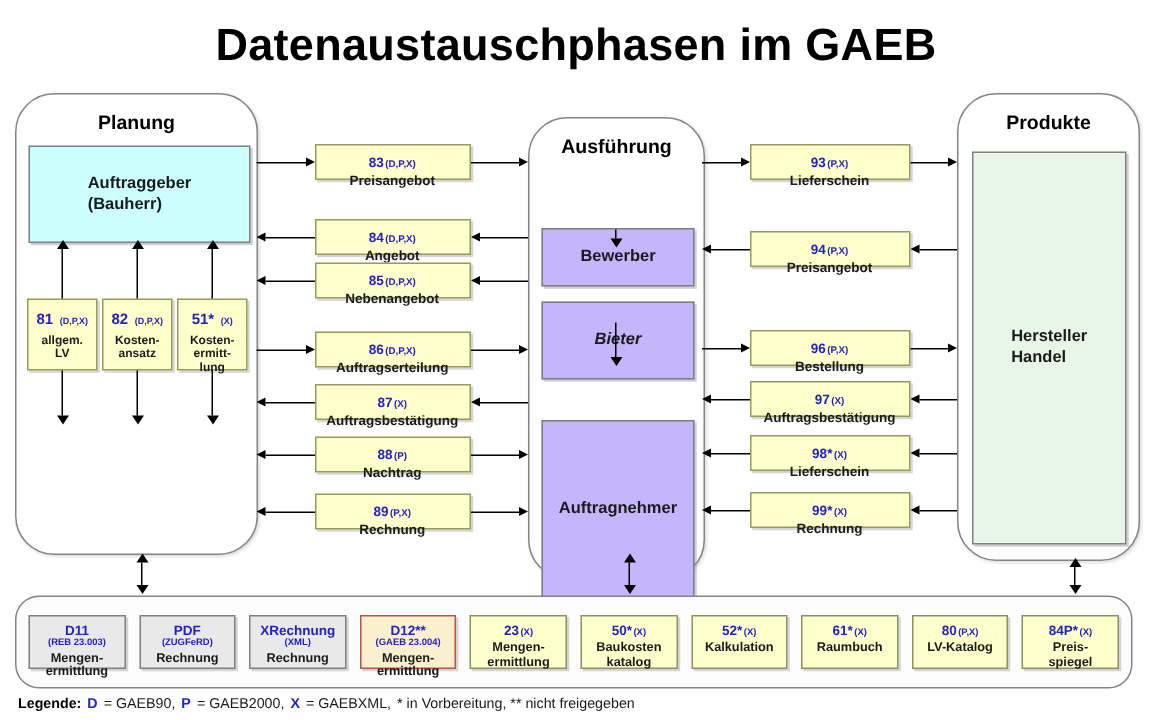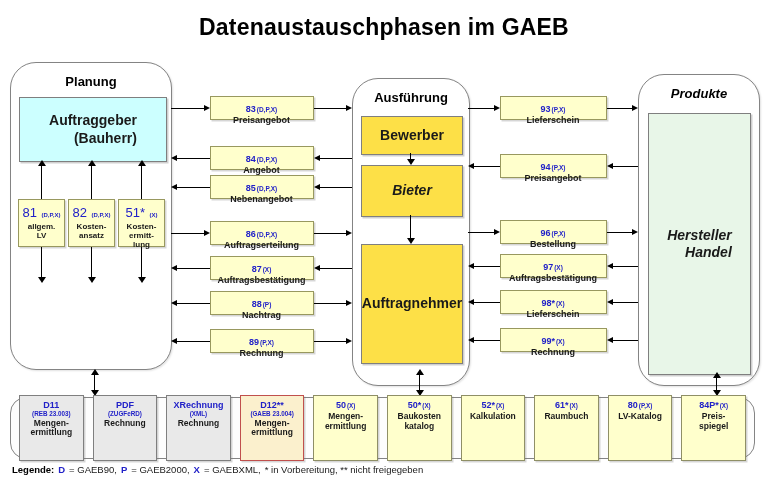"Datenaustauschphasen im GAEB" .title { font-size: 23px -> 30px }
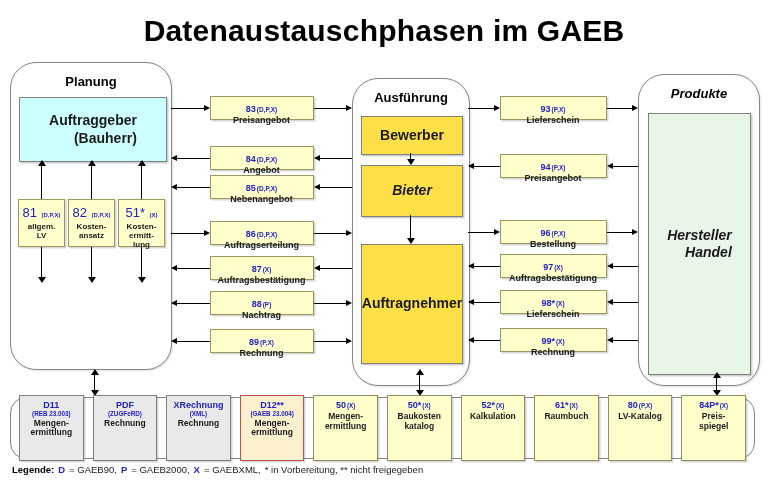"Produkte" #produkte { font-style: italic -> none; top: 74px -> 62px }
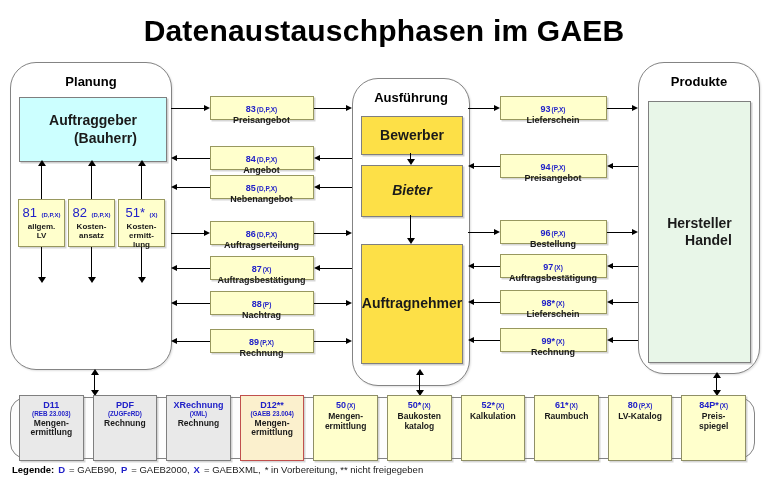"Auftraggeber" .entity { font-size: 14px -> 11px; text-align: right -> left }
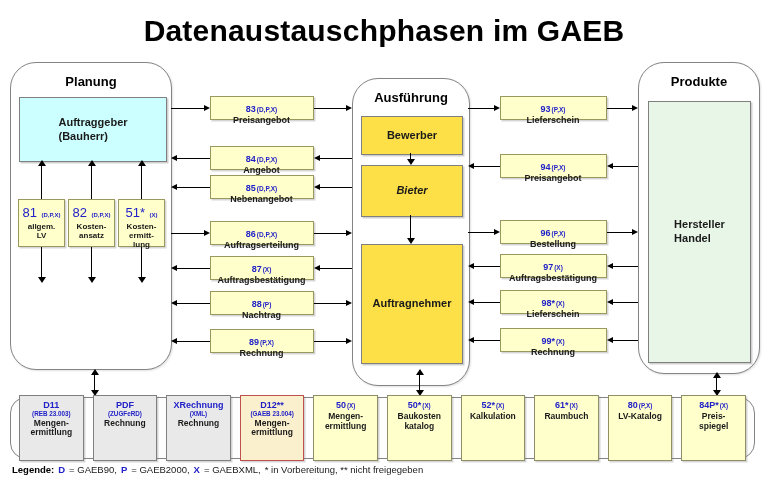"Bewerber" .pink { background: #fde047 -> #c4b5fd; margin-top: none -> 36px }
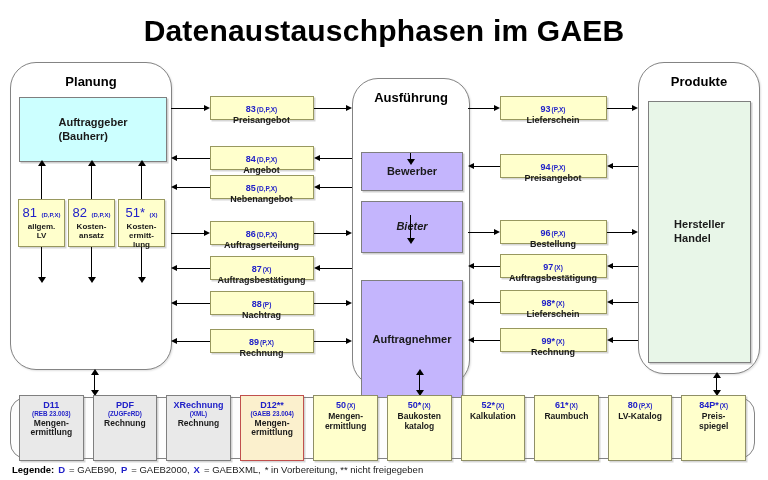"81" .d-code { font-size: 13px -> 10px; font-weight: normal -> bold }
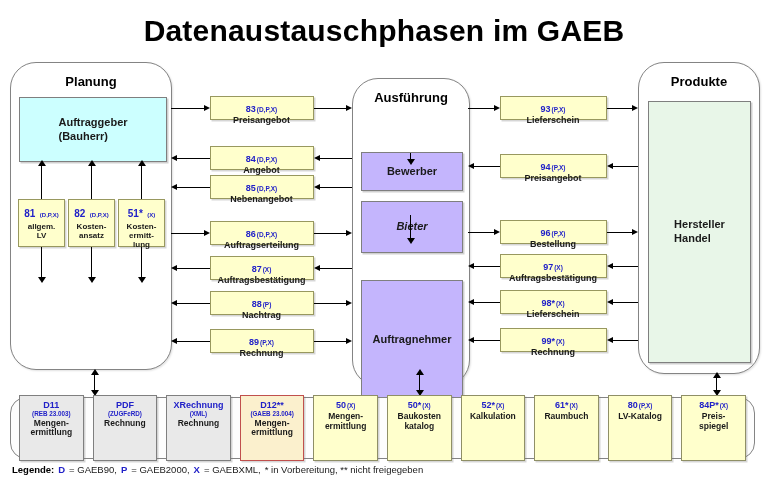"D11" .bbox { height: 66px -> 36px }
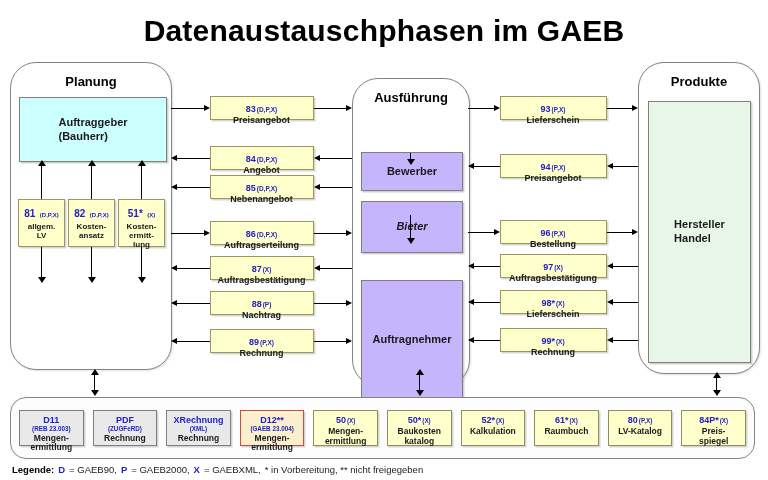"50" span { text: 50 -> 23 }
